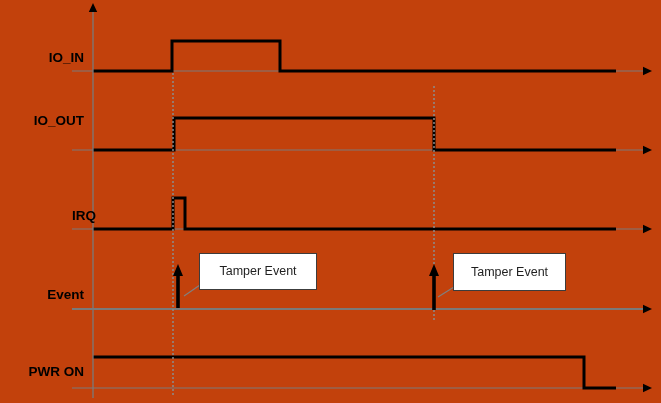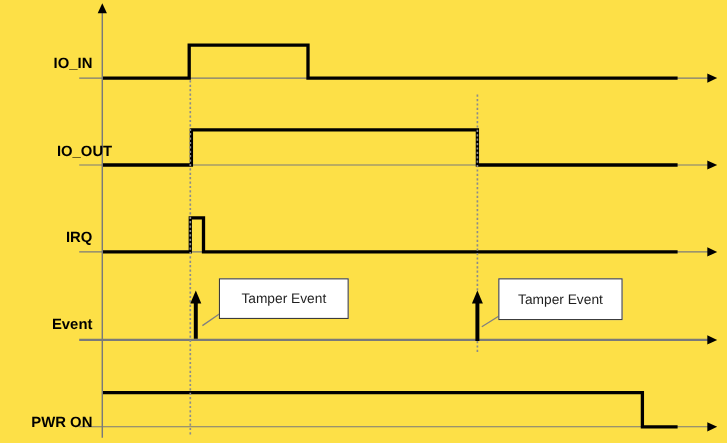"IO_IN" .stage { background: #fde047 -> #c2410c }
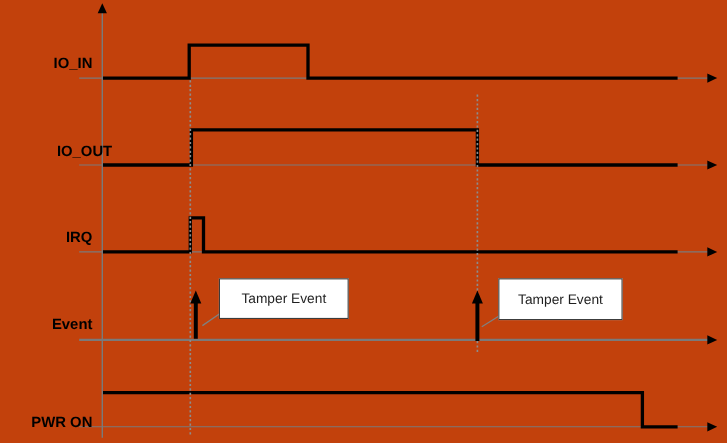"IO_OUT" div.sig-label { padding-left: 18px -> none; top: 129px -> 112px }
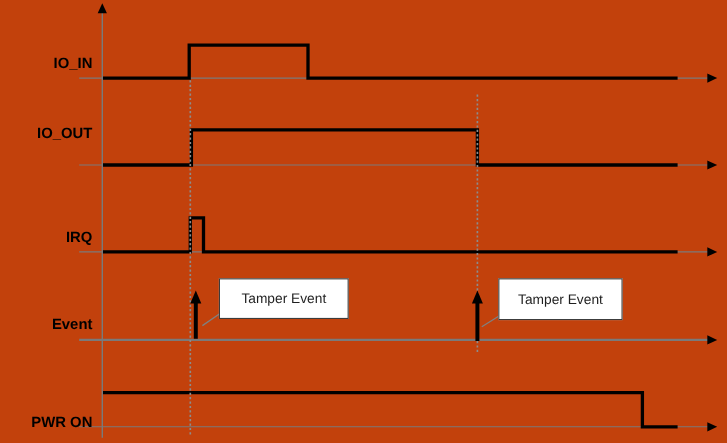"IRQ" div.sig-label { padding-left: none -> 12px }
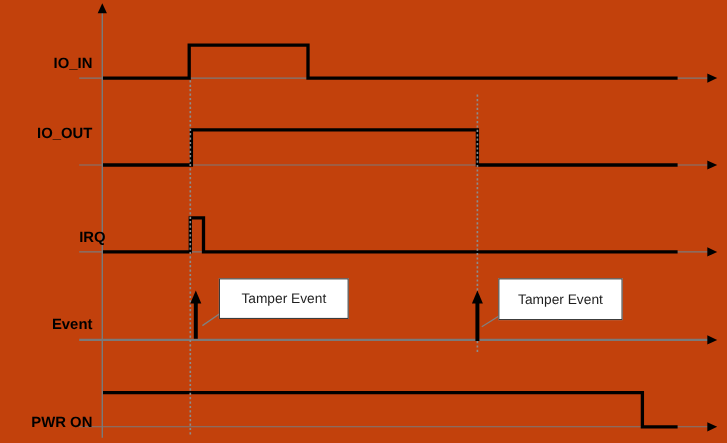"PWR ON" div.sig-label { margin-top: 12px -> none }
